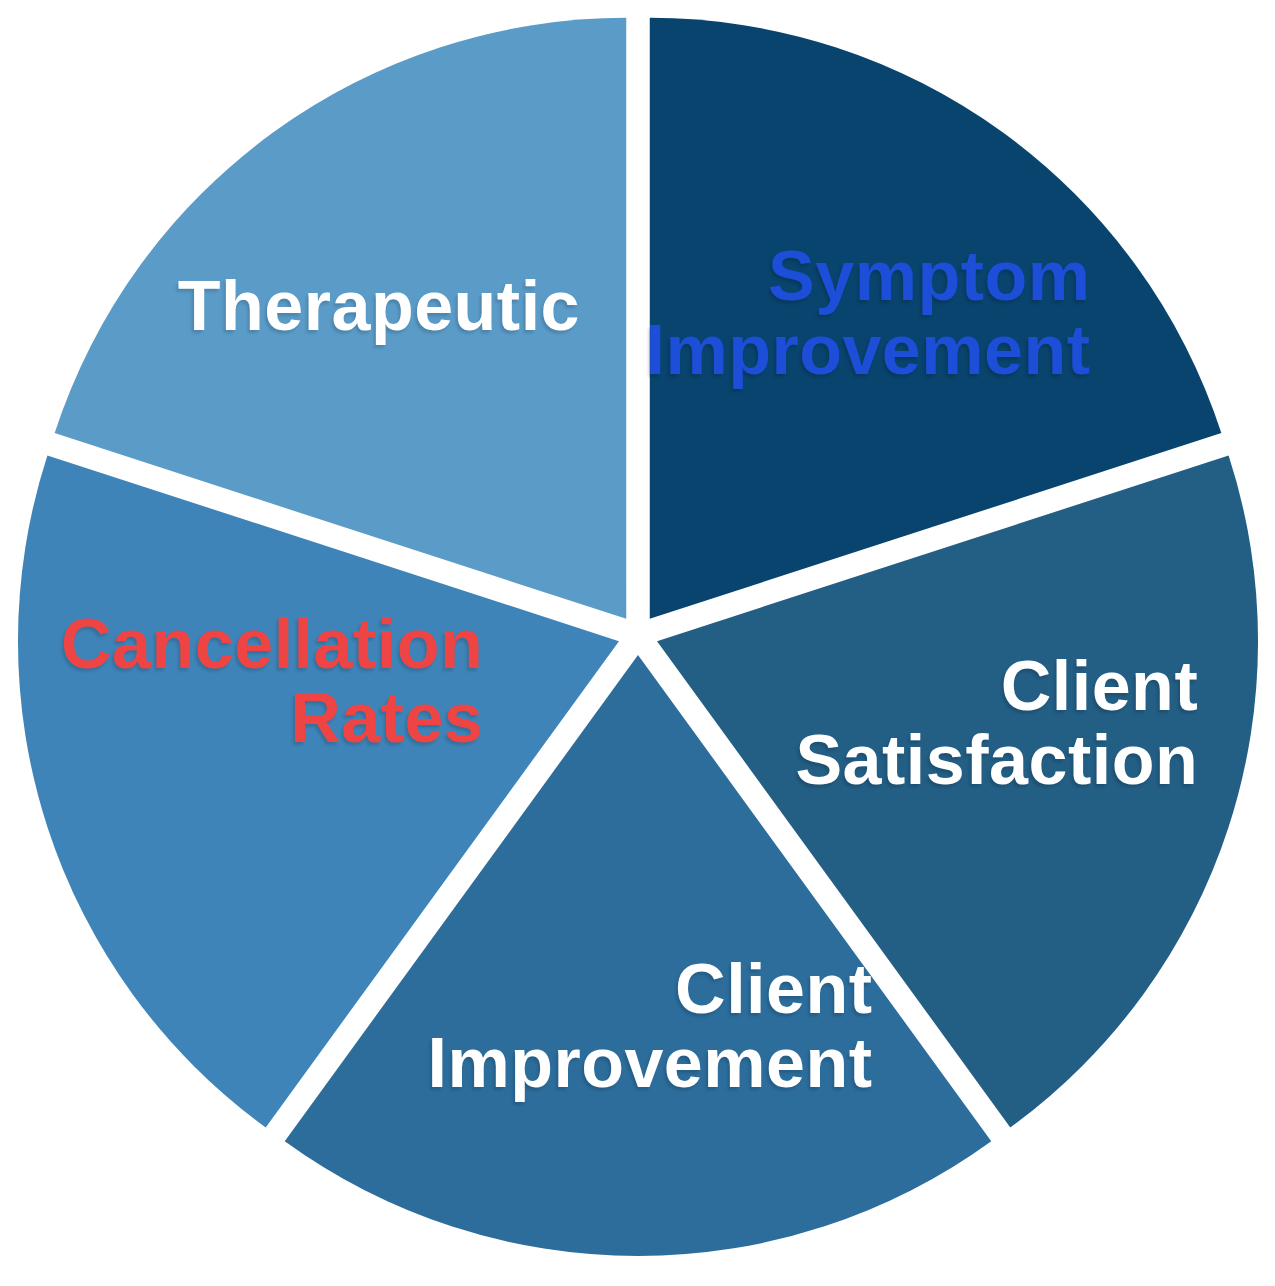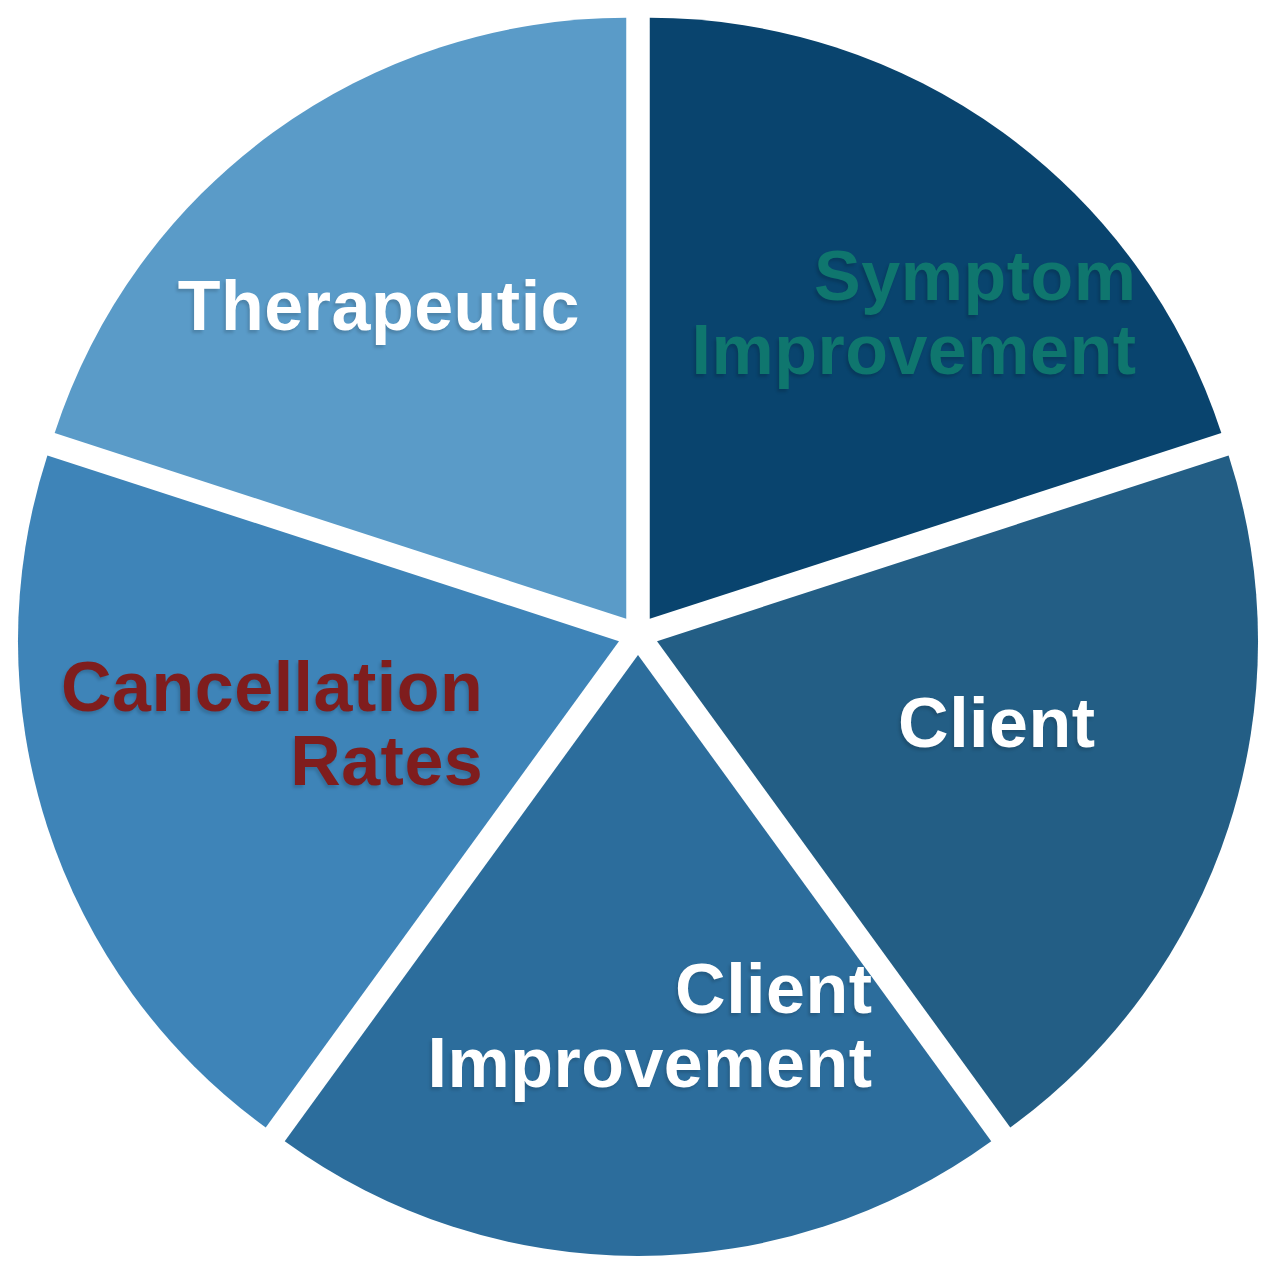"Symptom" div.slice-label { color: #0f766e -> #1d4ed8; left: 914px -> 868px }
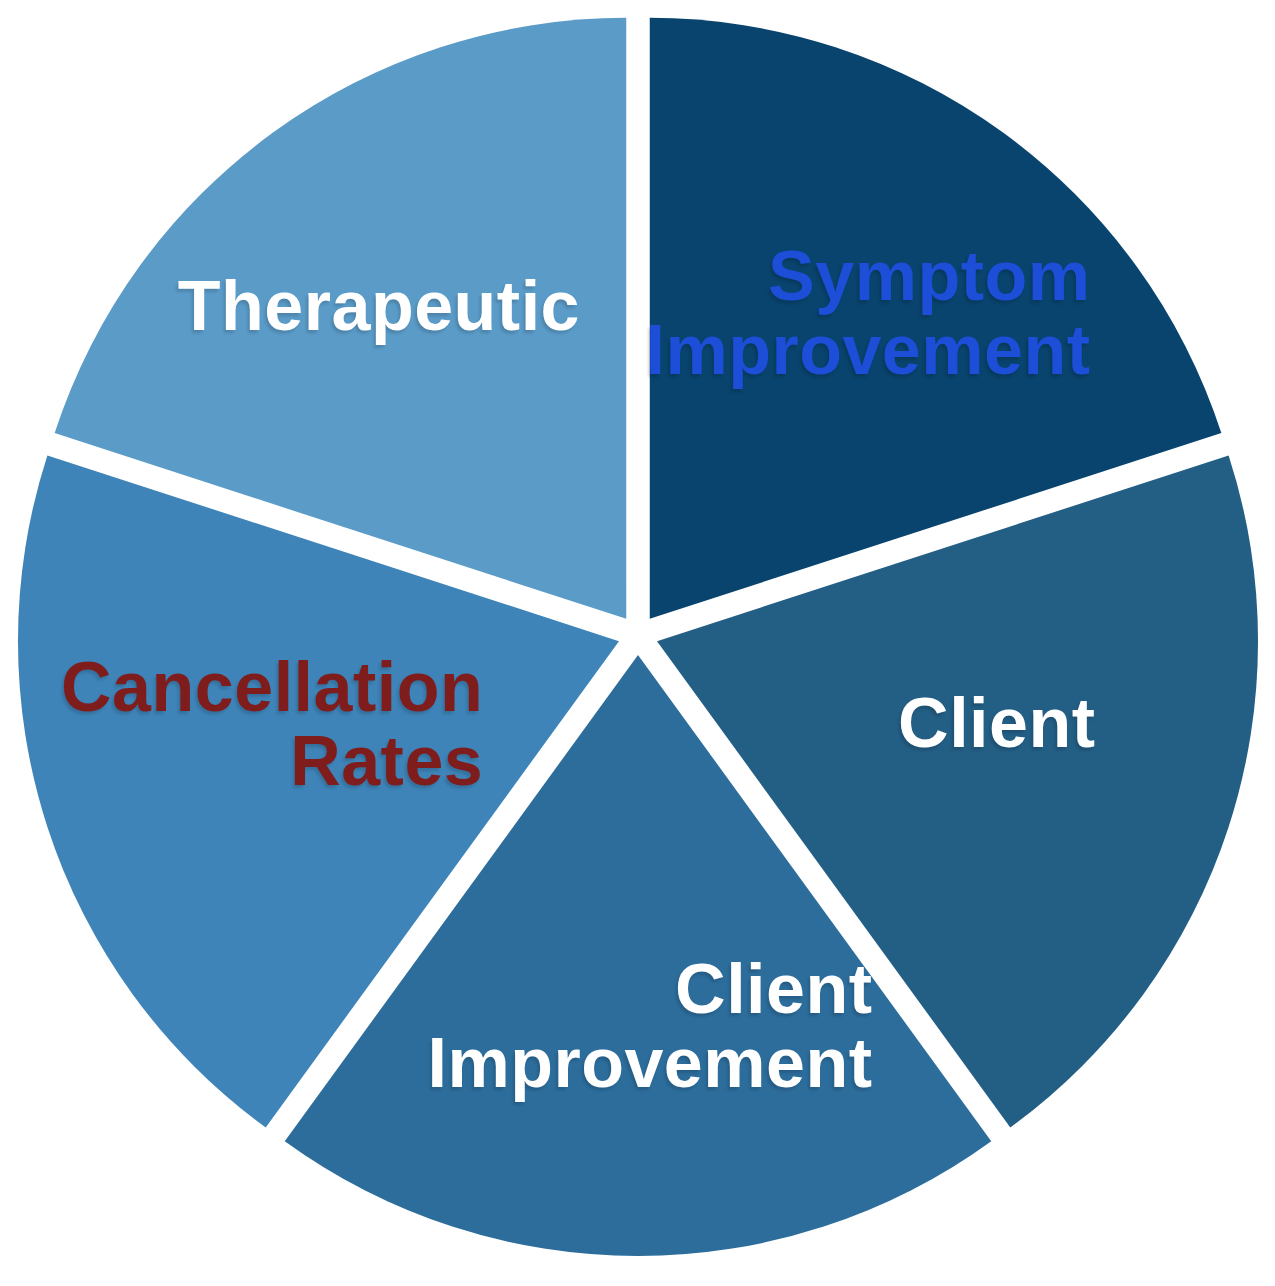"Cancellation" div.slice-label { color: #7f1d1d -> #ef4444; top: 724px -> 681px }
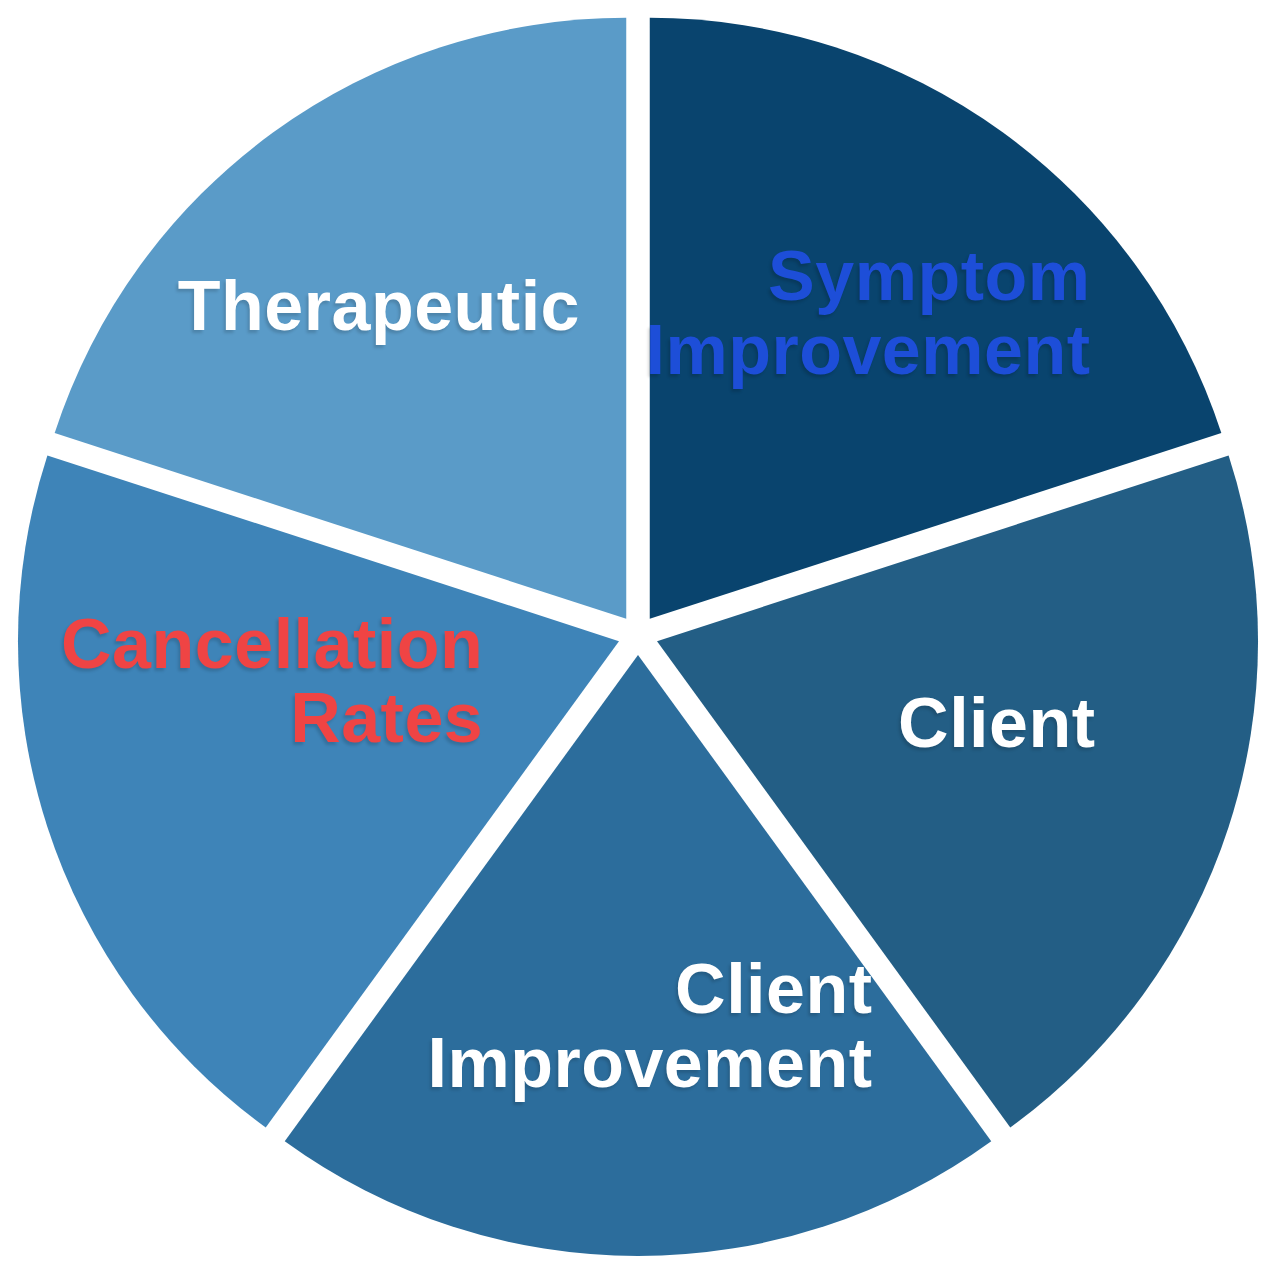"Satisfaction" div { html: none -> <div>Satisfaction</div> }
